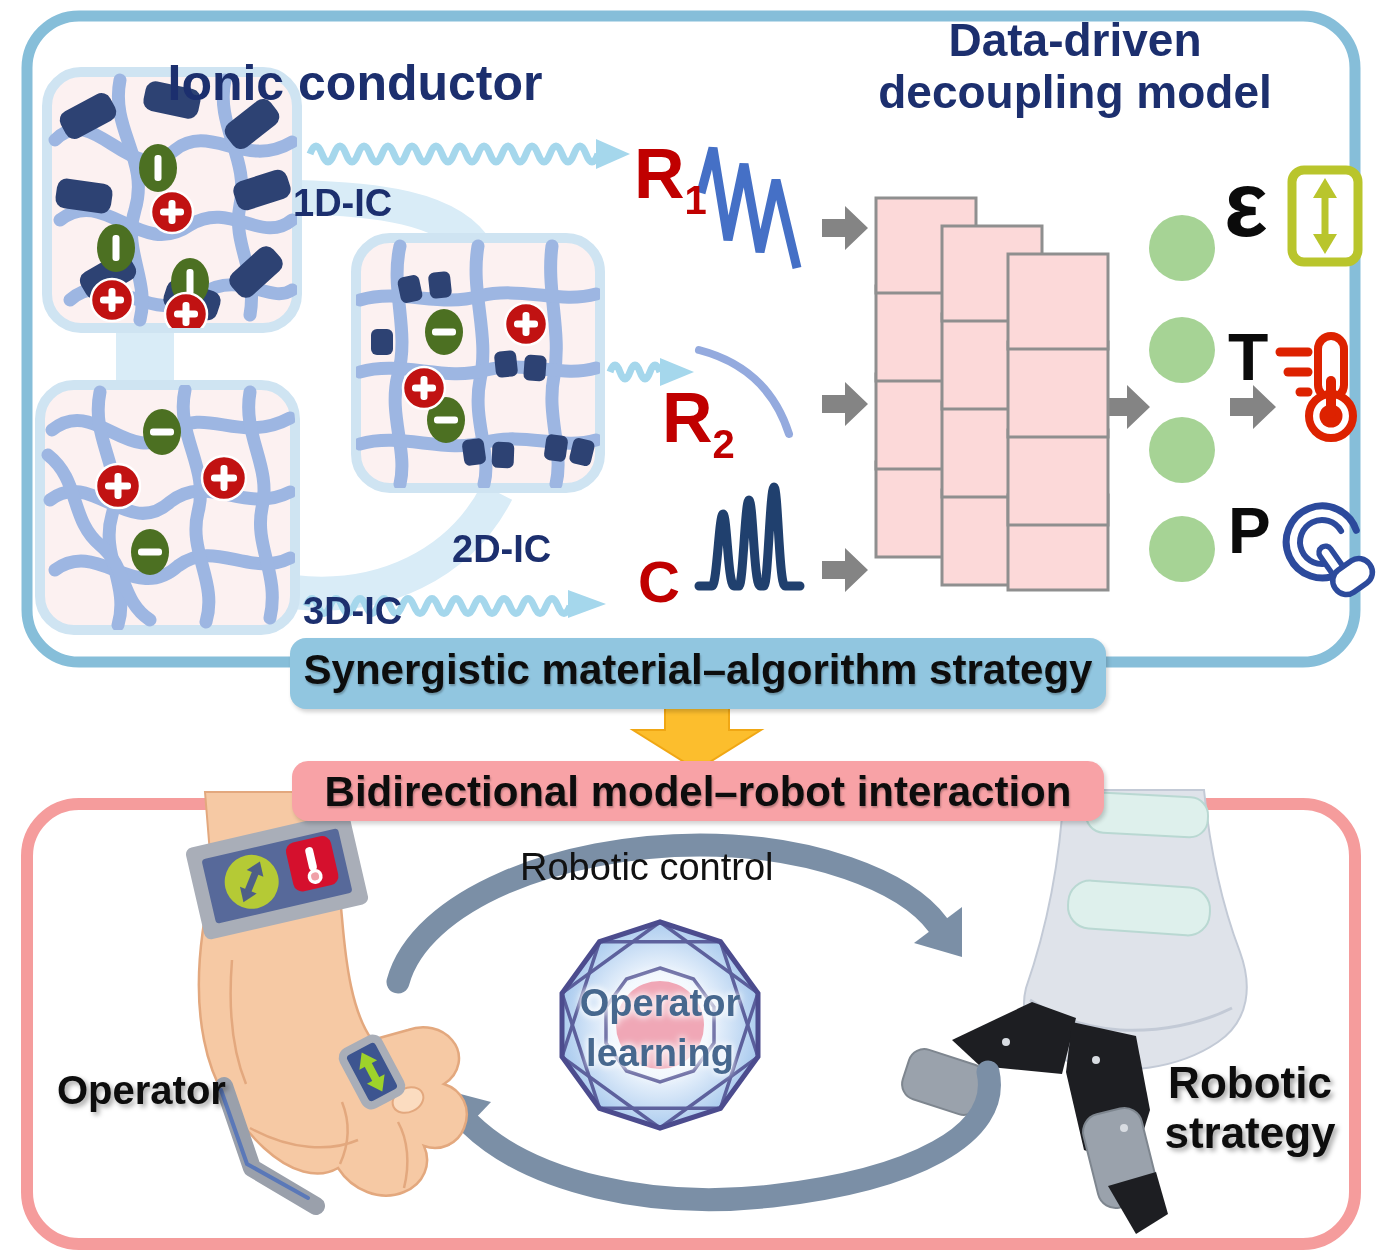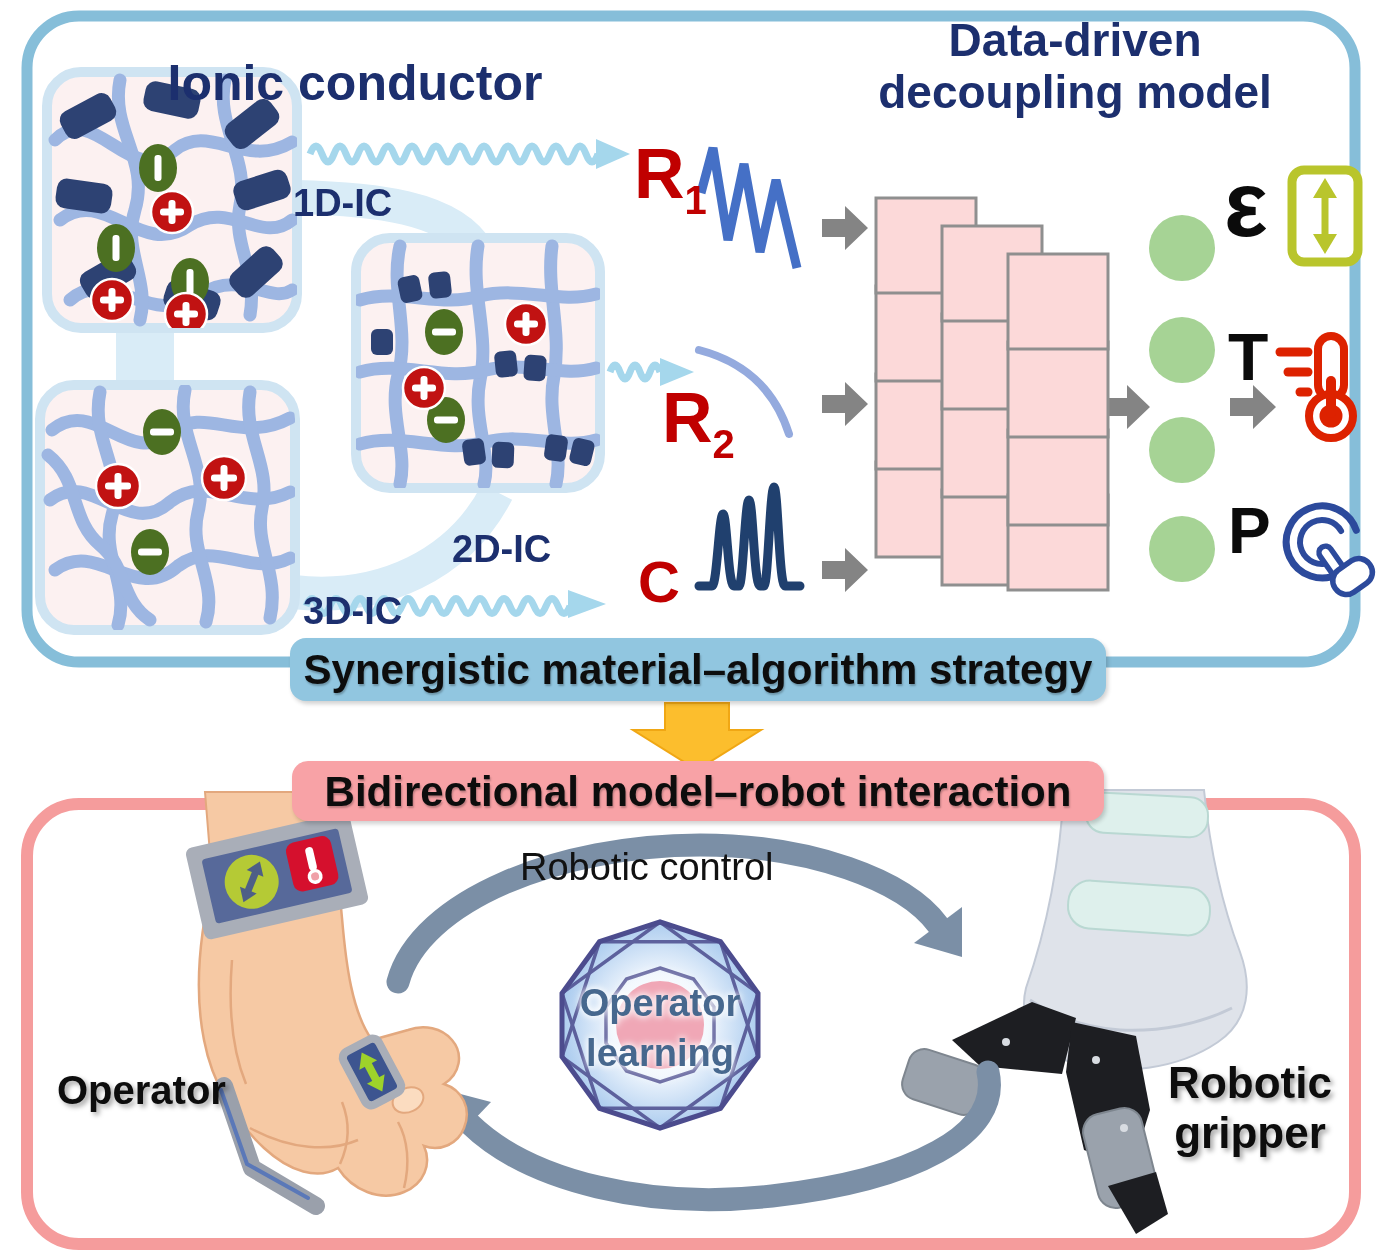"Synergistic material–algorithm strategy" .b-strategy { height: 63px -> 71px }
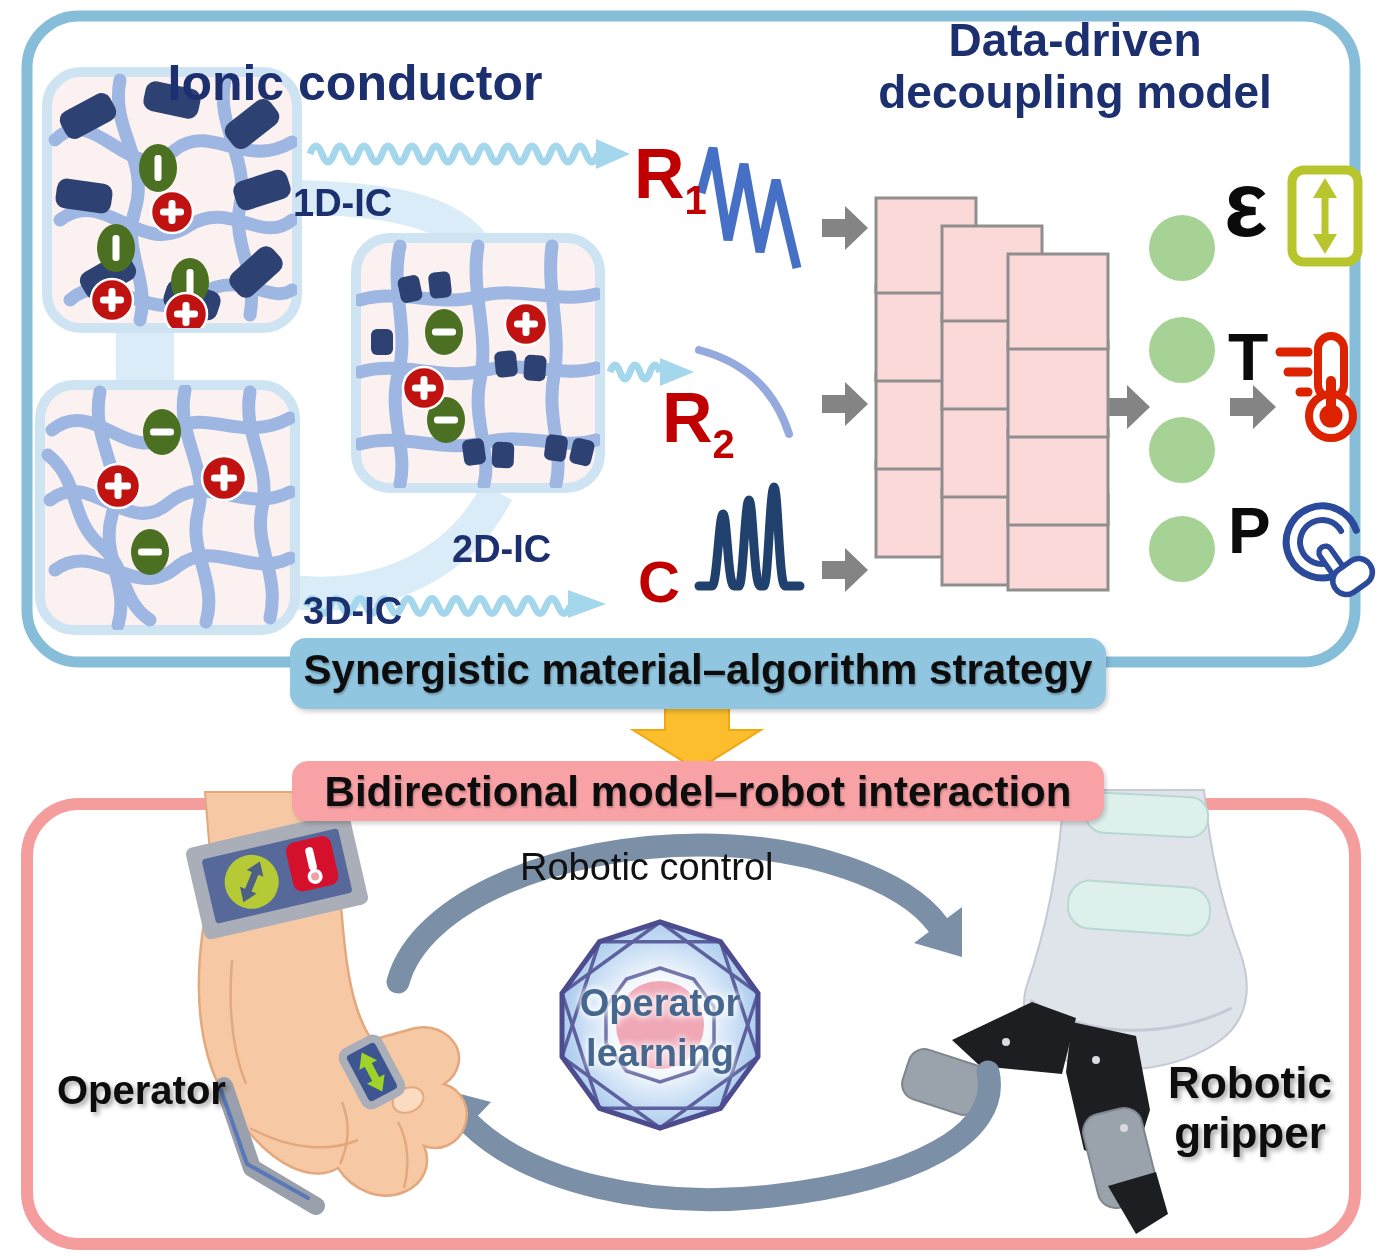"gripper" div.shadowed { text: gripper -> strategy }
